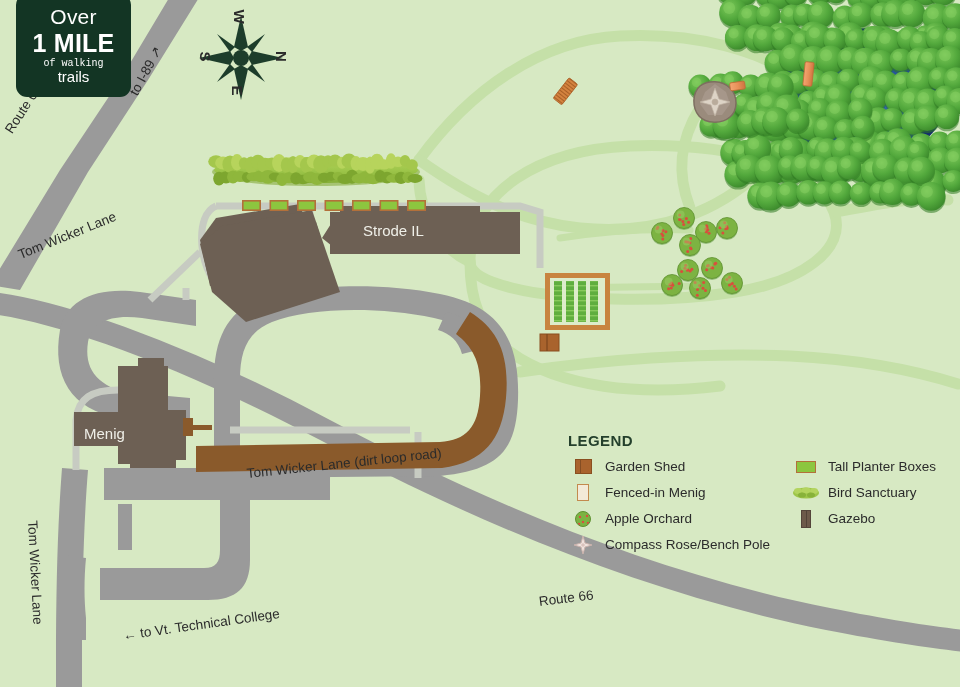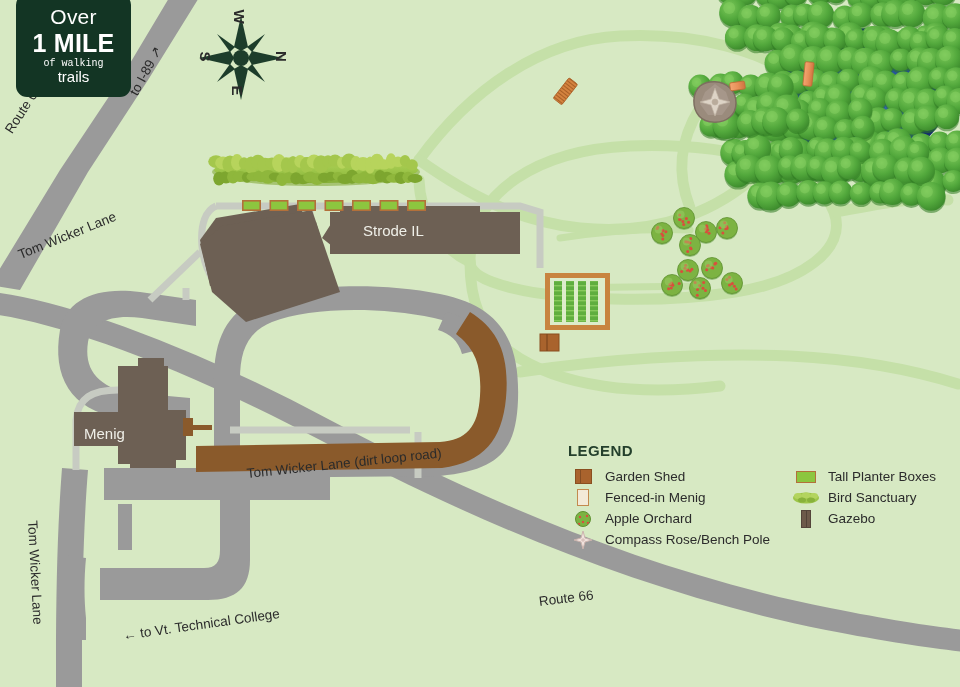"LEGEND" .legend-title { margin-top: 10px -> none }
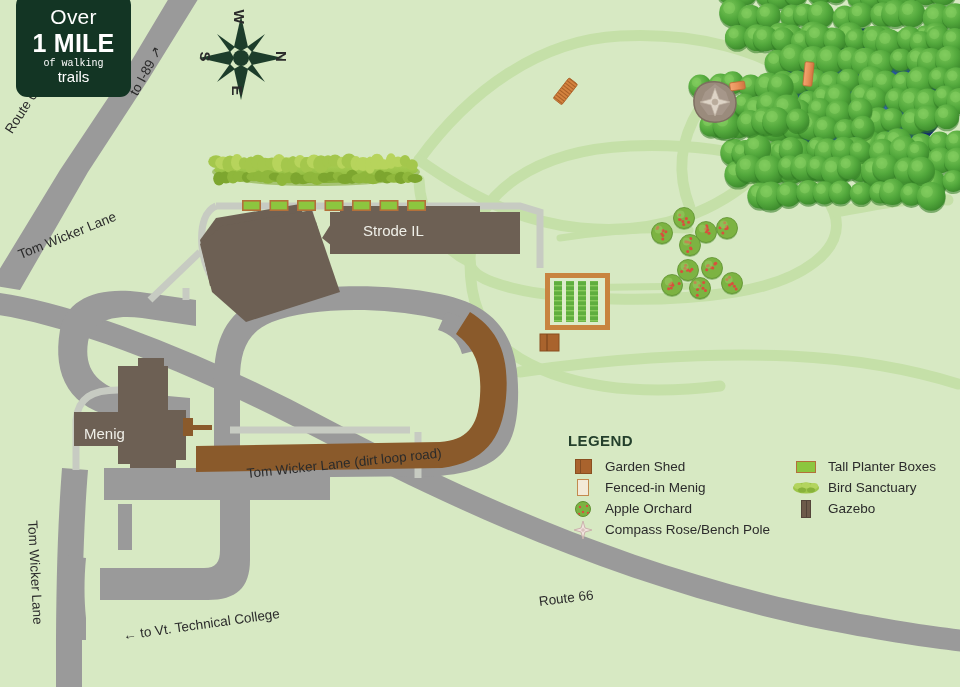"Garden Shed" .legend-col { gap: none -> 5px }
